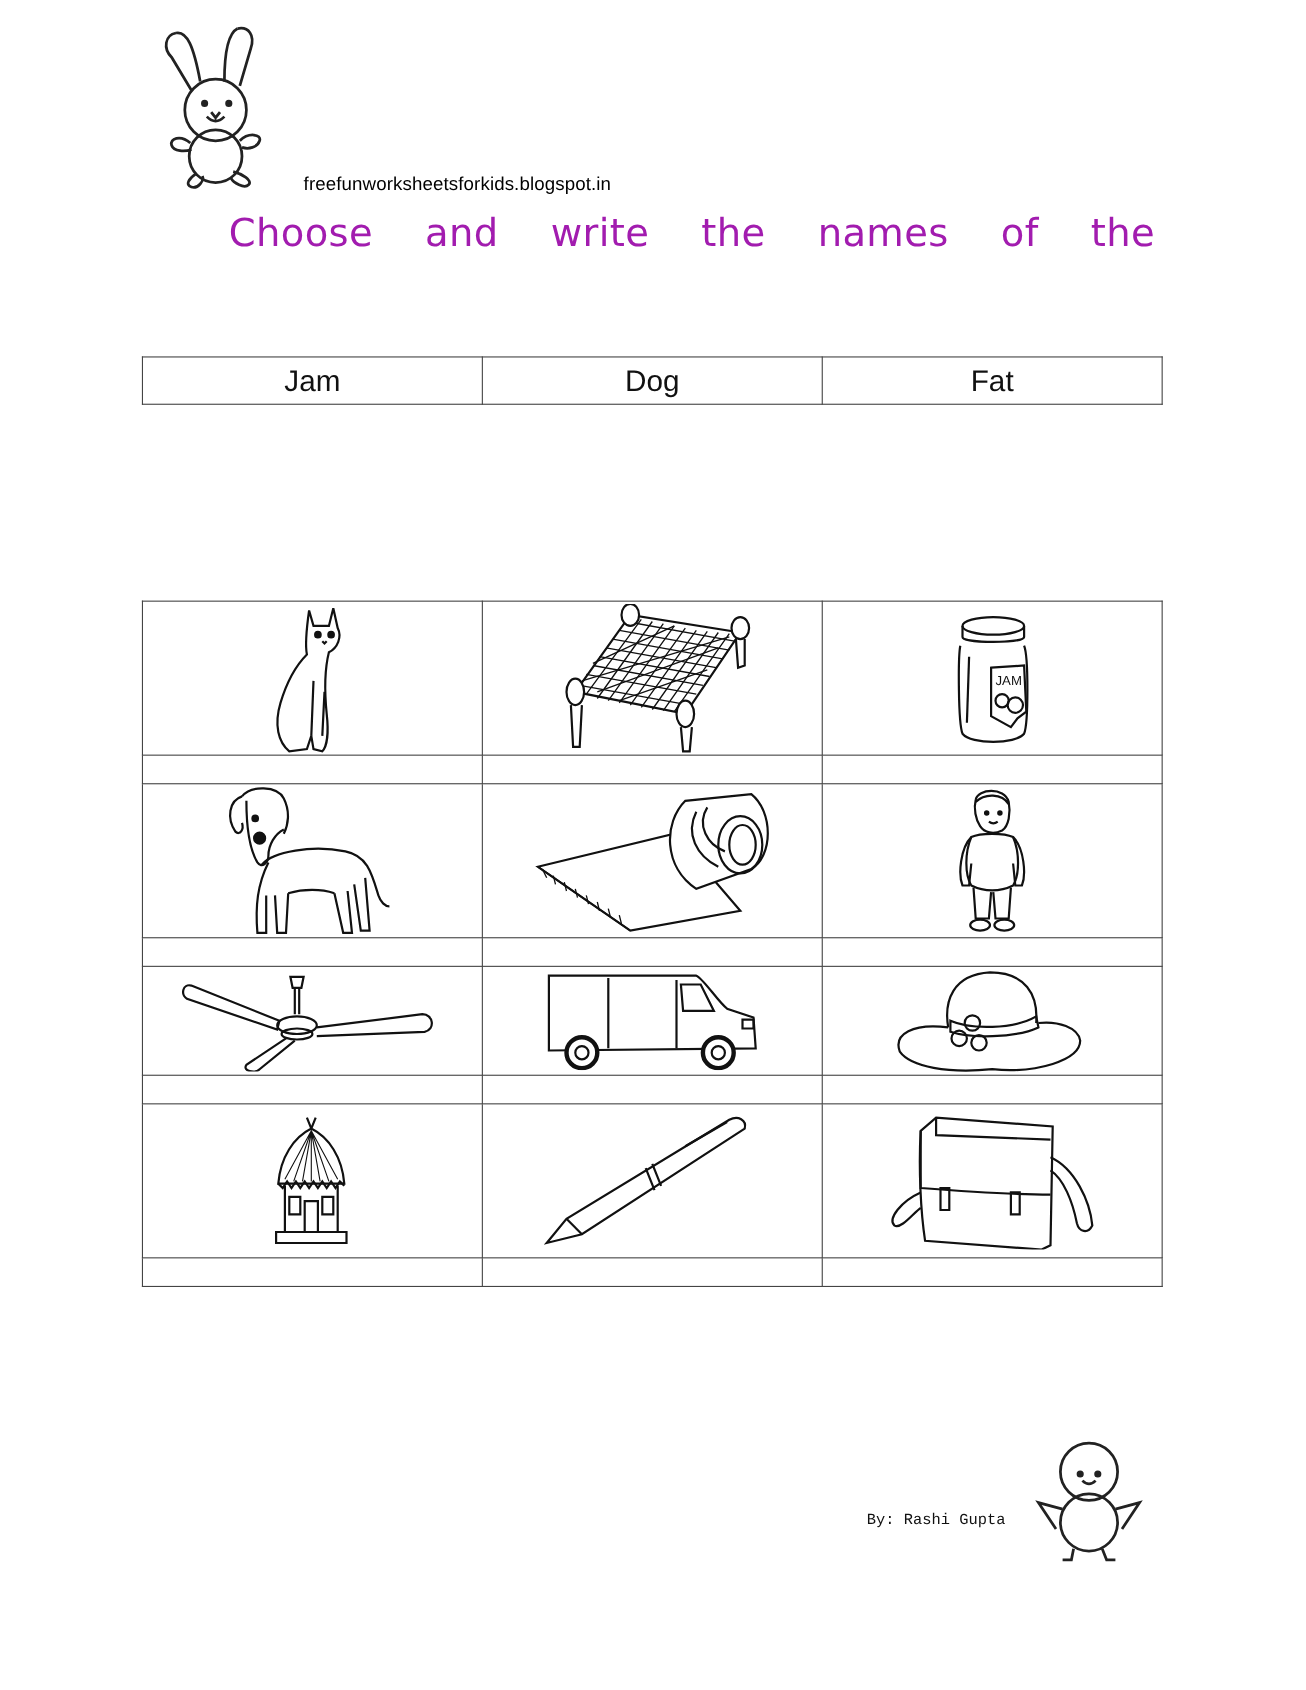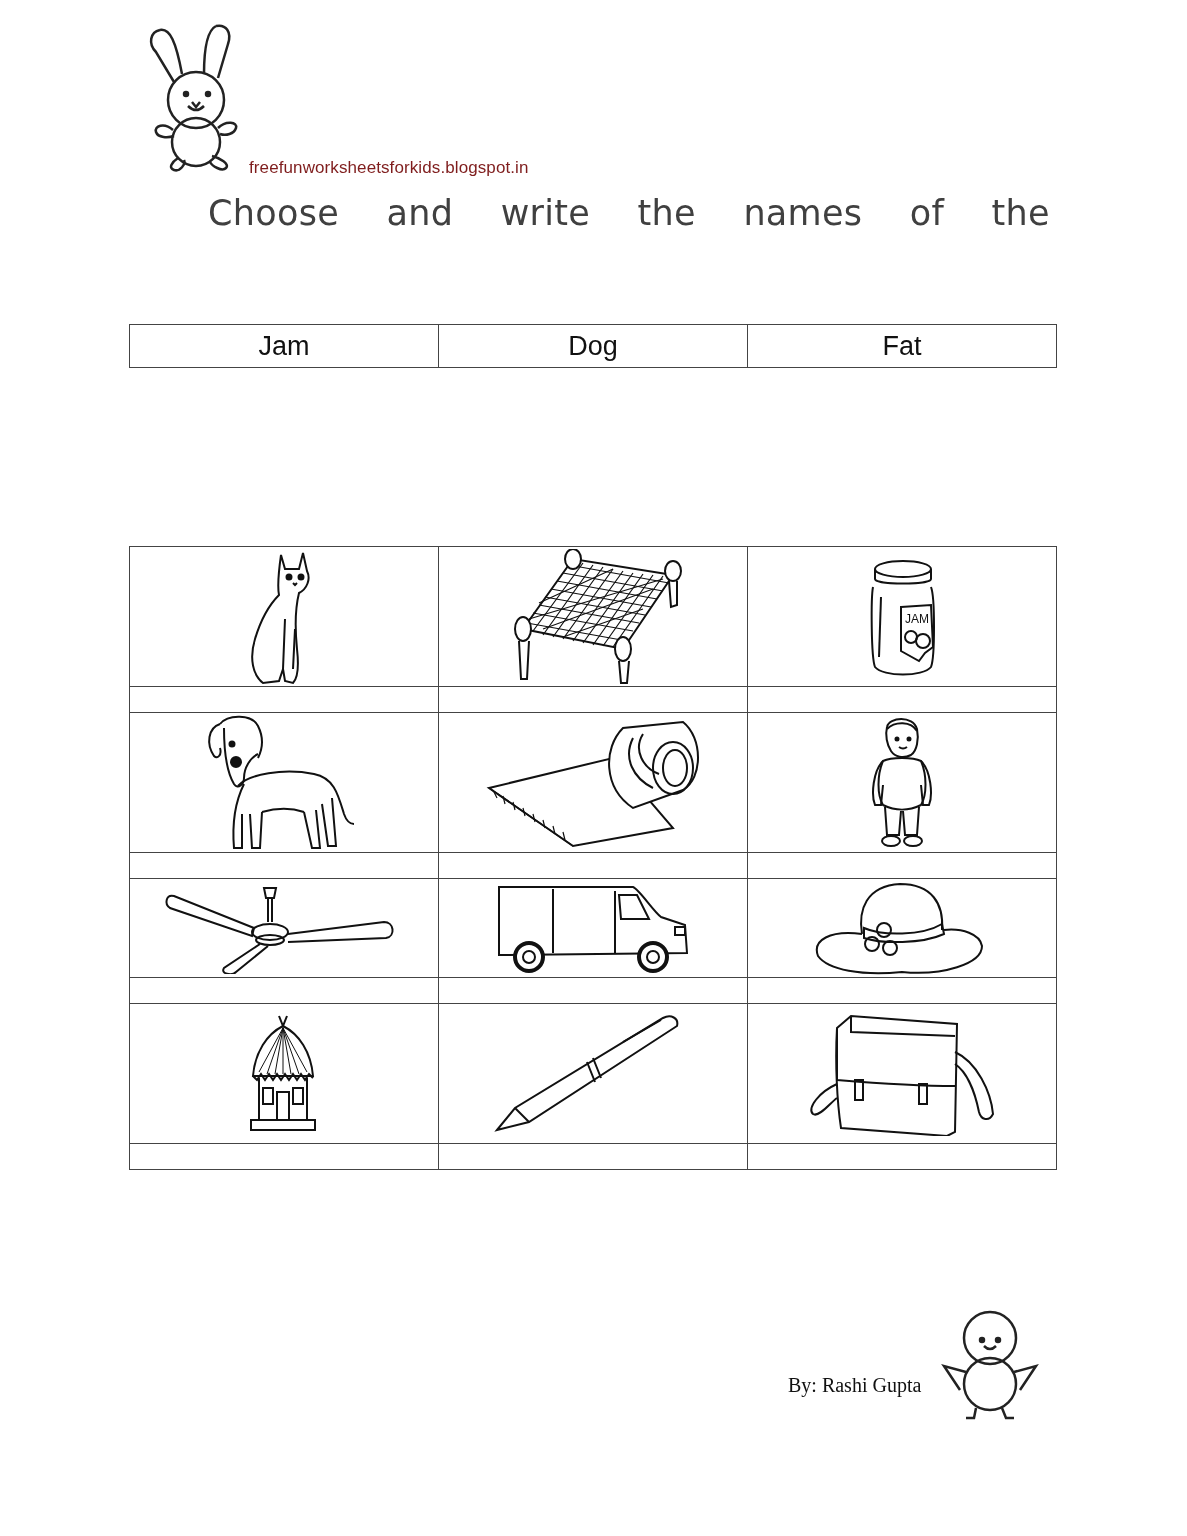"freefunworksheetsforkids.blogspot.in" #site { color: #7f1d1d -> #000000; left: 249px -> 276px }
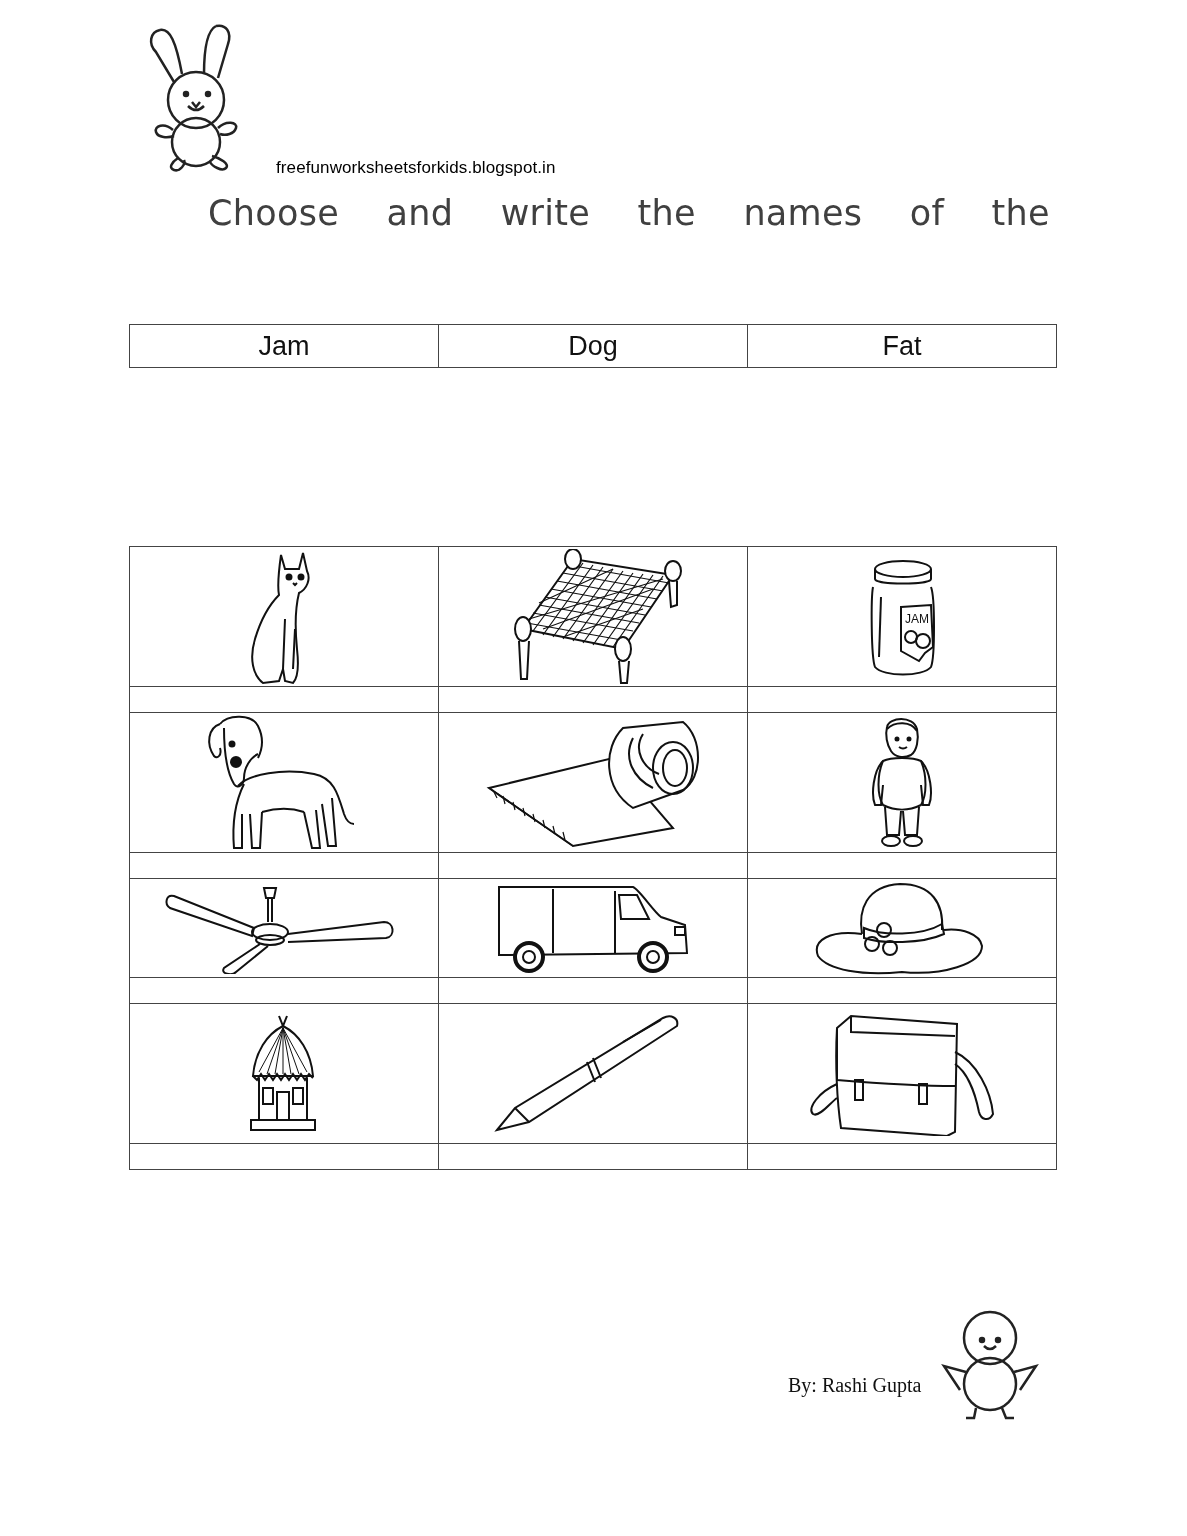"Choose" #title { color: #404040 -> #a21caf }
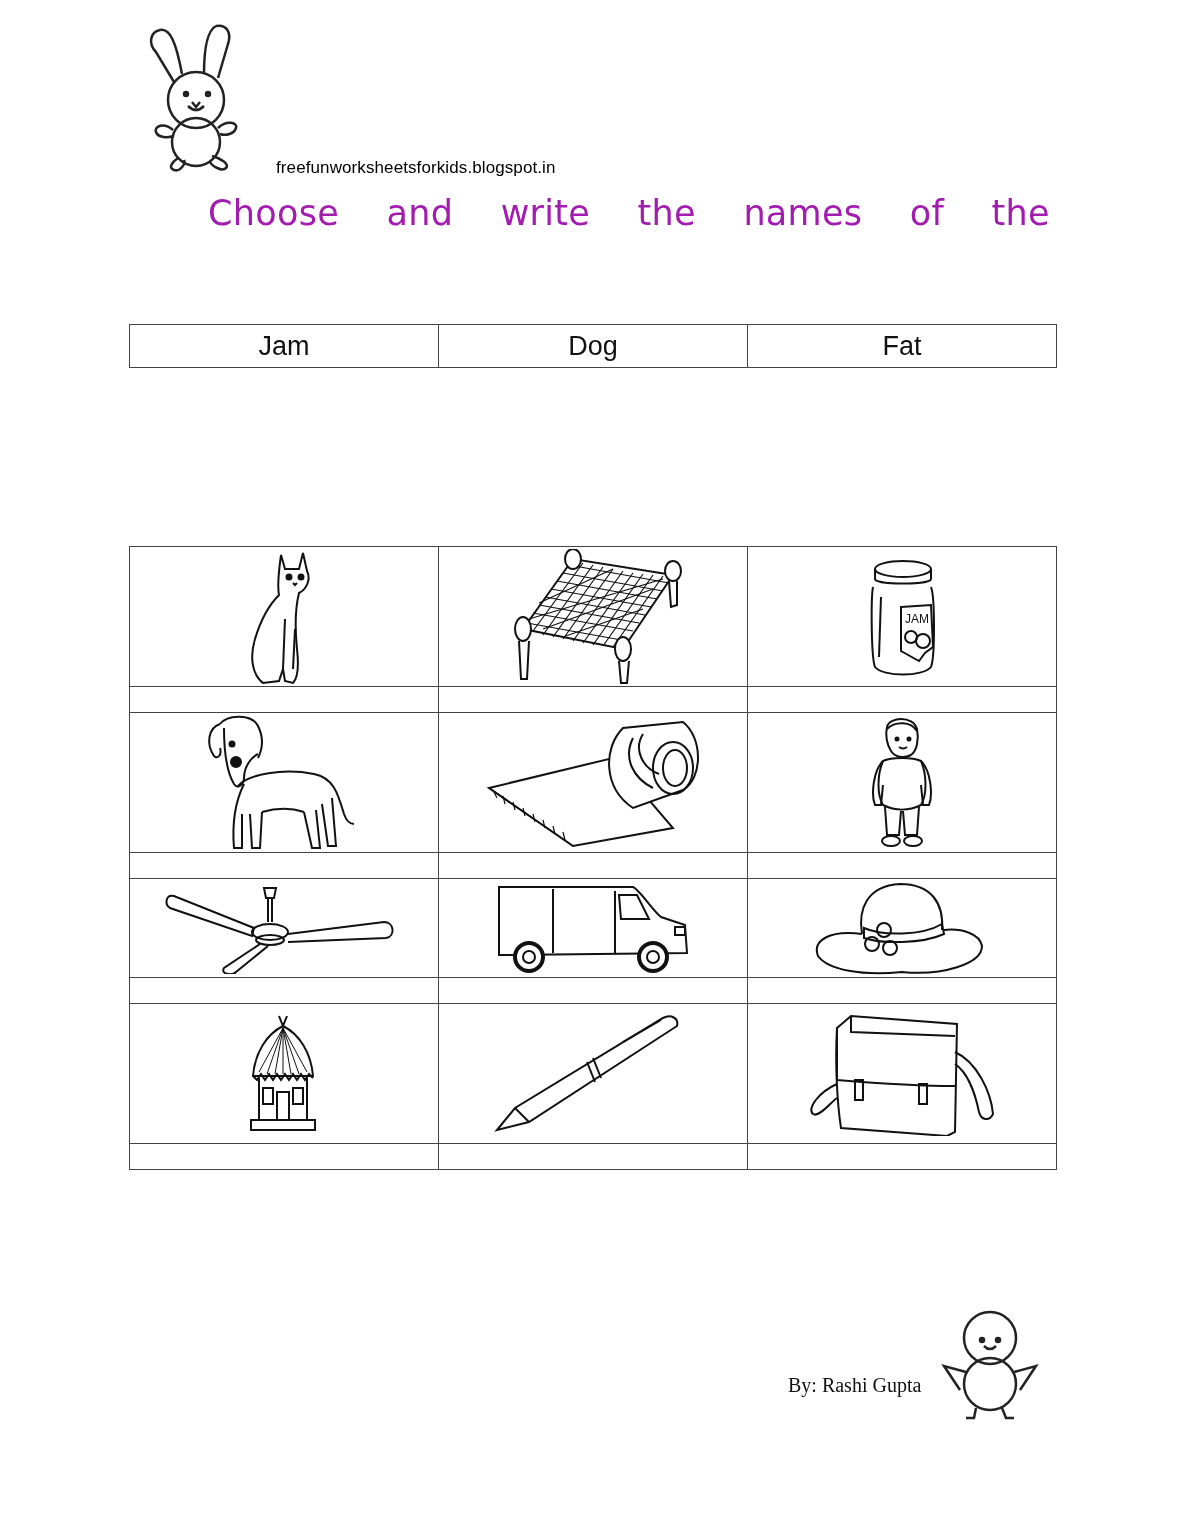"By: Rashi Gupta" #byline { font-family: Liberation Serif, serif -> Liberation Mono, monospace; font-size: 20px -> 14px }
